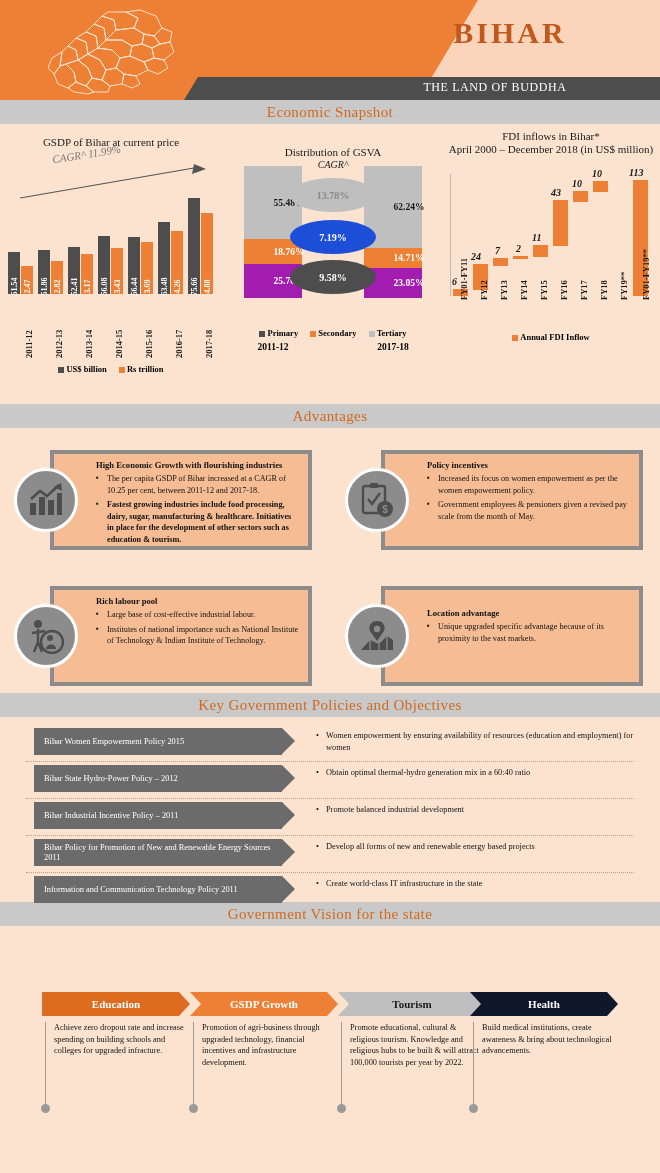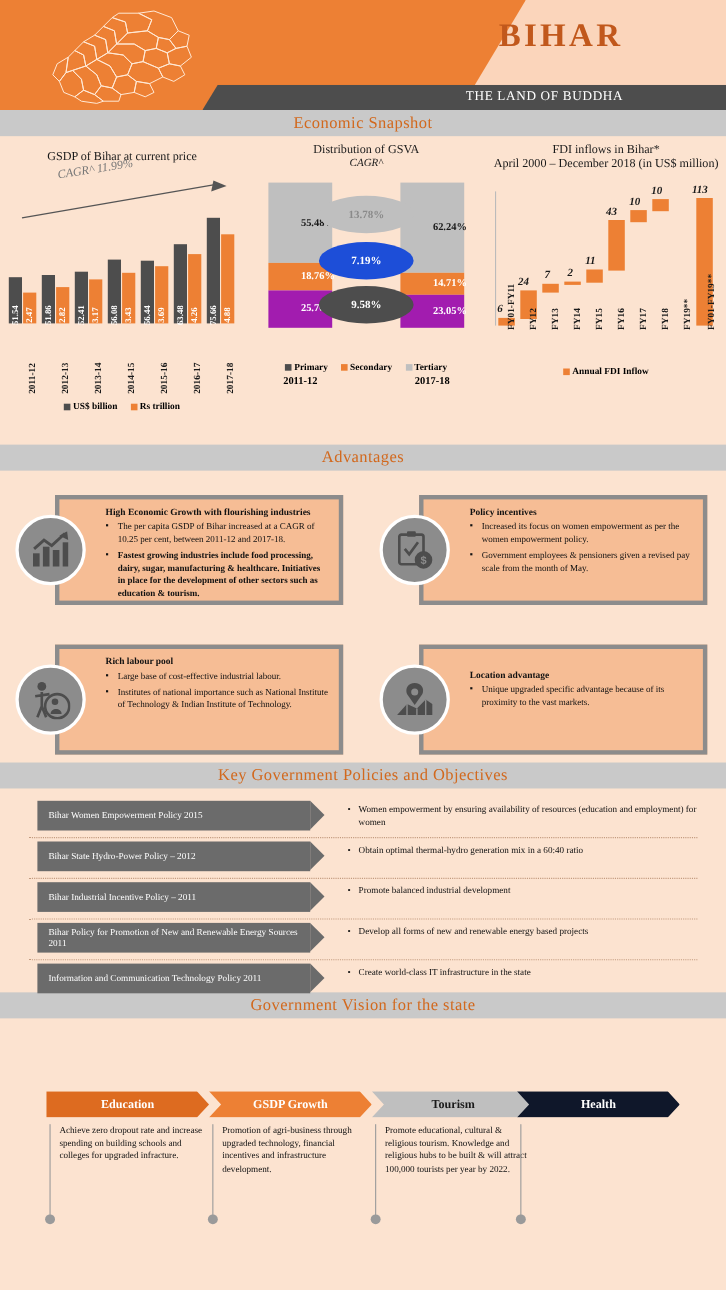"Distribution of GSVA" div.panel-title { padding-top: 6px -> 22px }
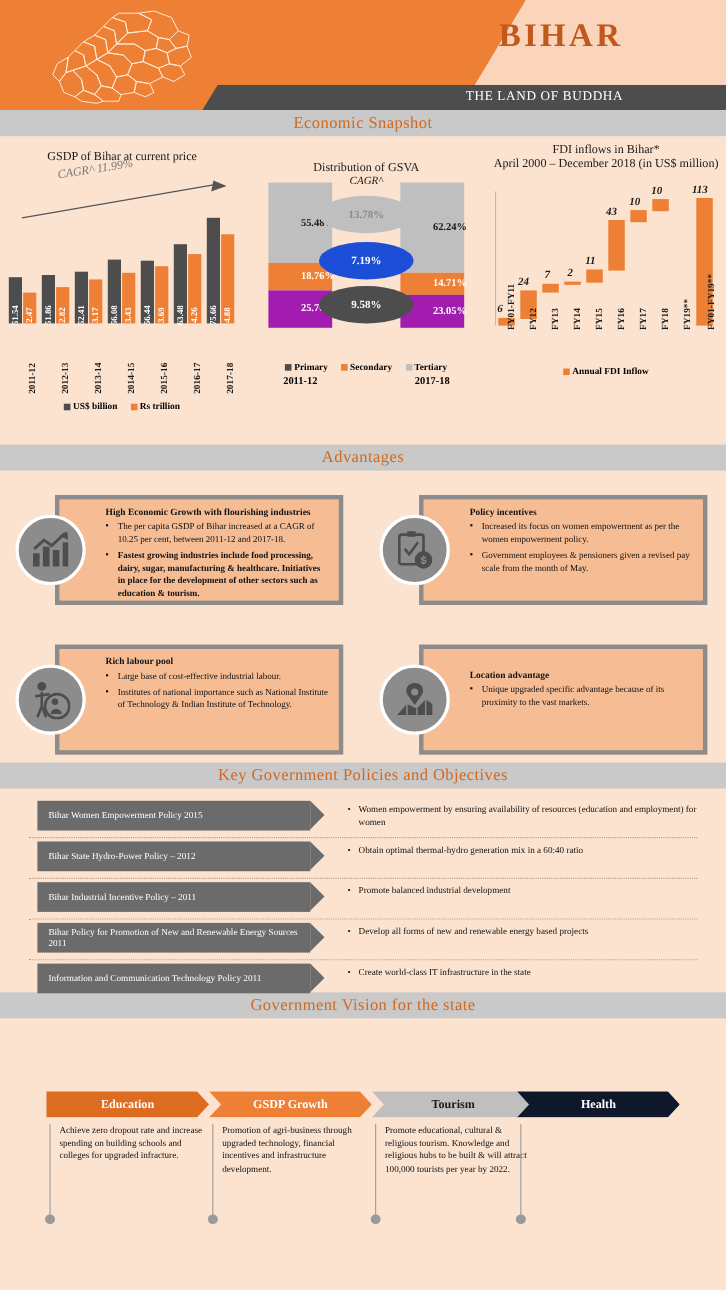"Build medical institutions, create" div.vis-txt { html: none -> <div>Build medical institutions, create awareness &amp; bring about technological advancements.</div> }
